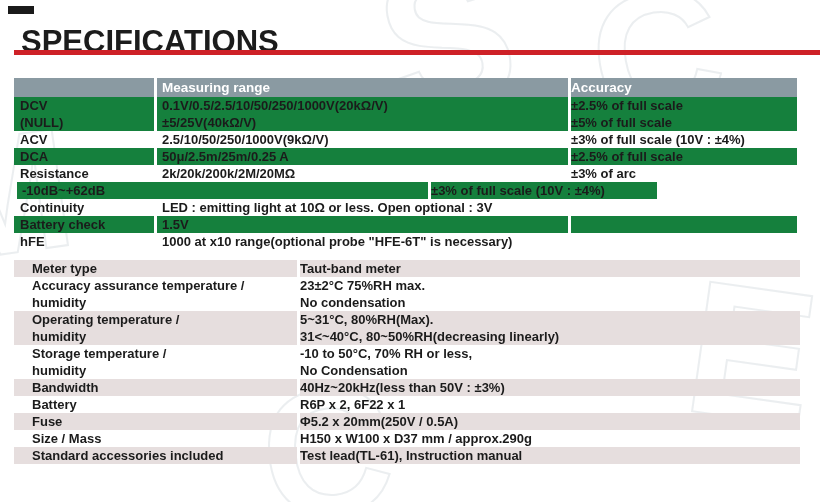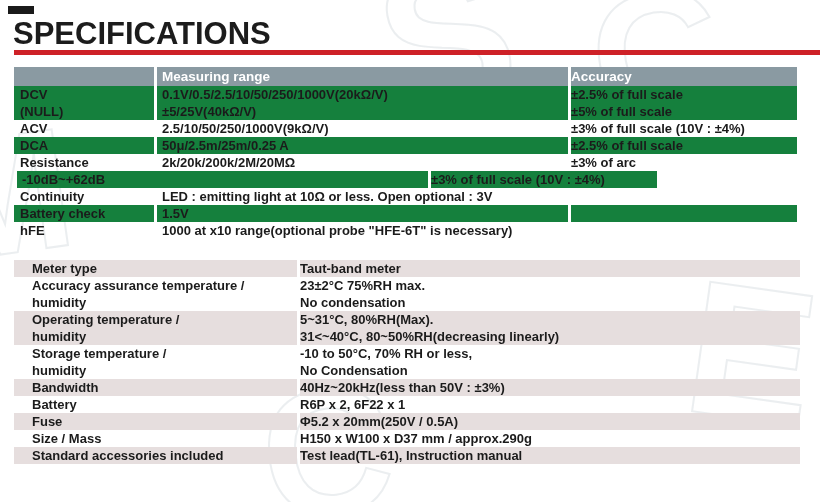"SPECIFICATIONS" h1.page-title { margin: 0 -> 8px }
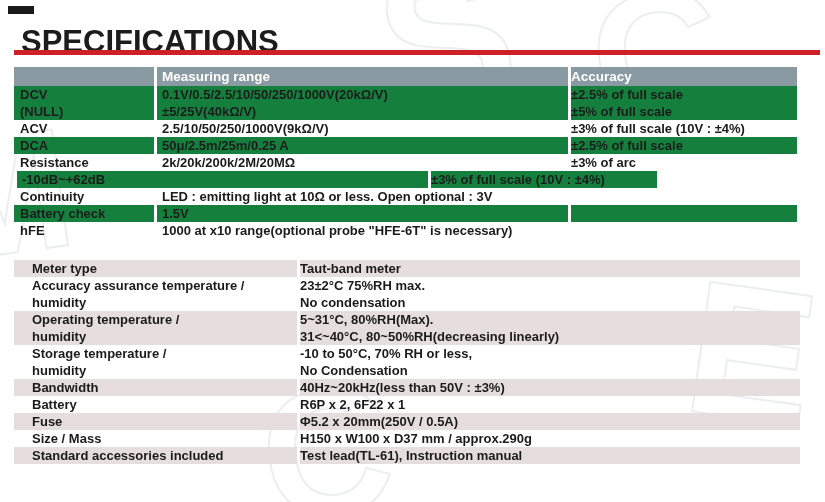"Measuring range" .t1-row.hdr { margin-top: none -> 11px }
